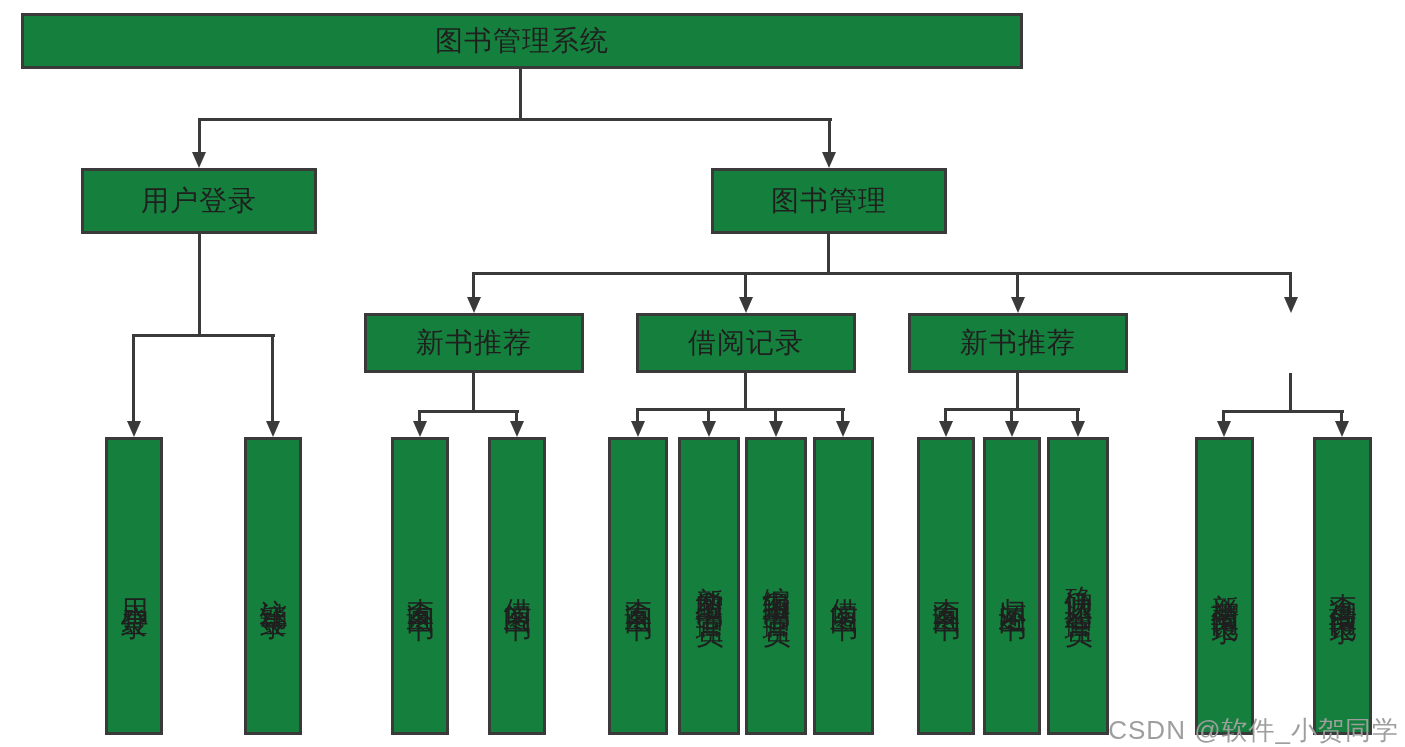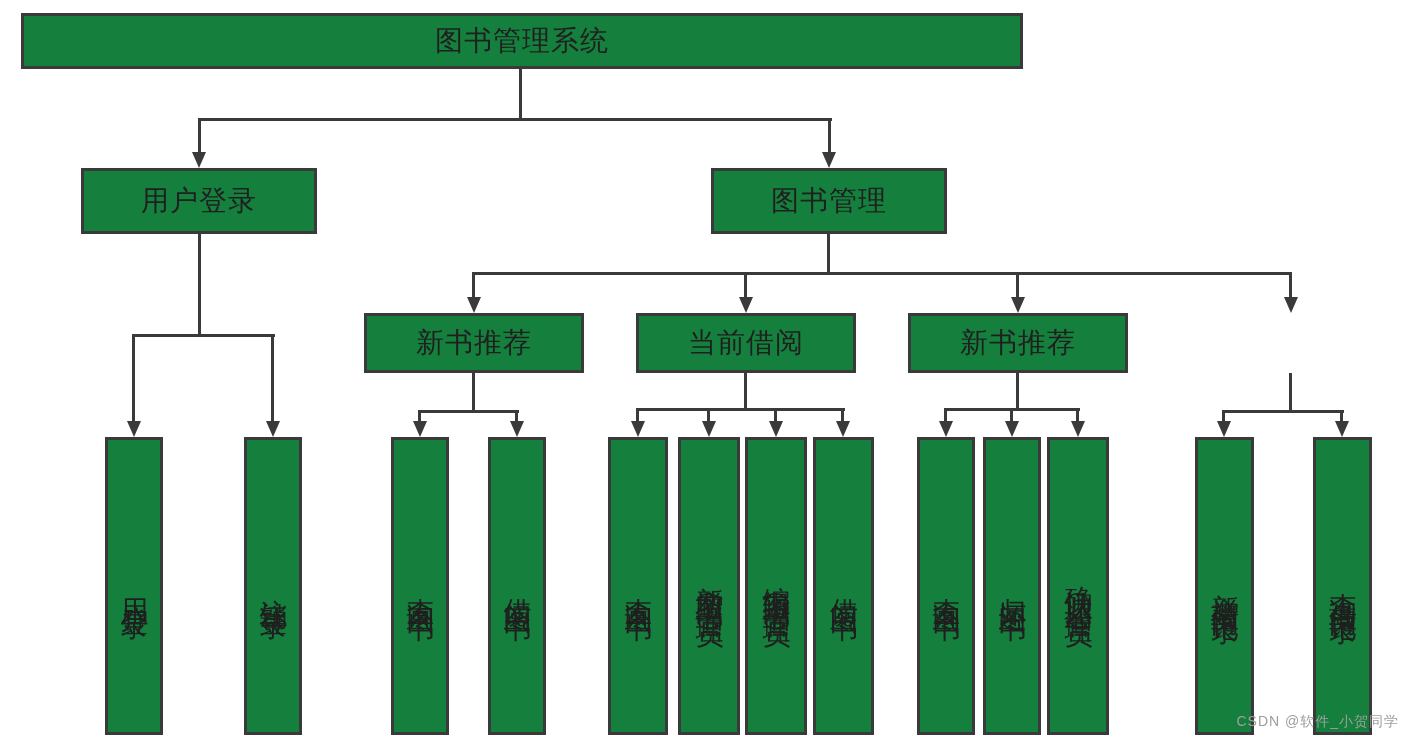"当前借阅" div.node { text: 当前借阅 -> 借阅记录 }
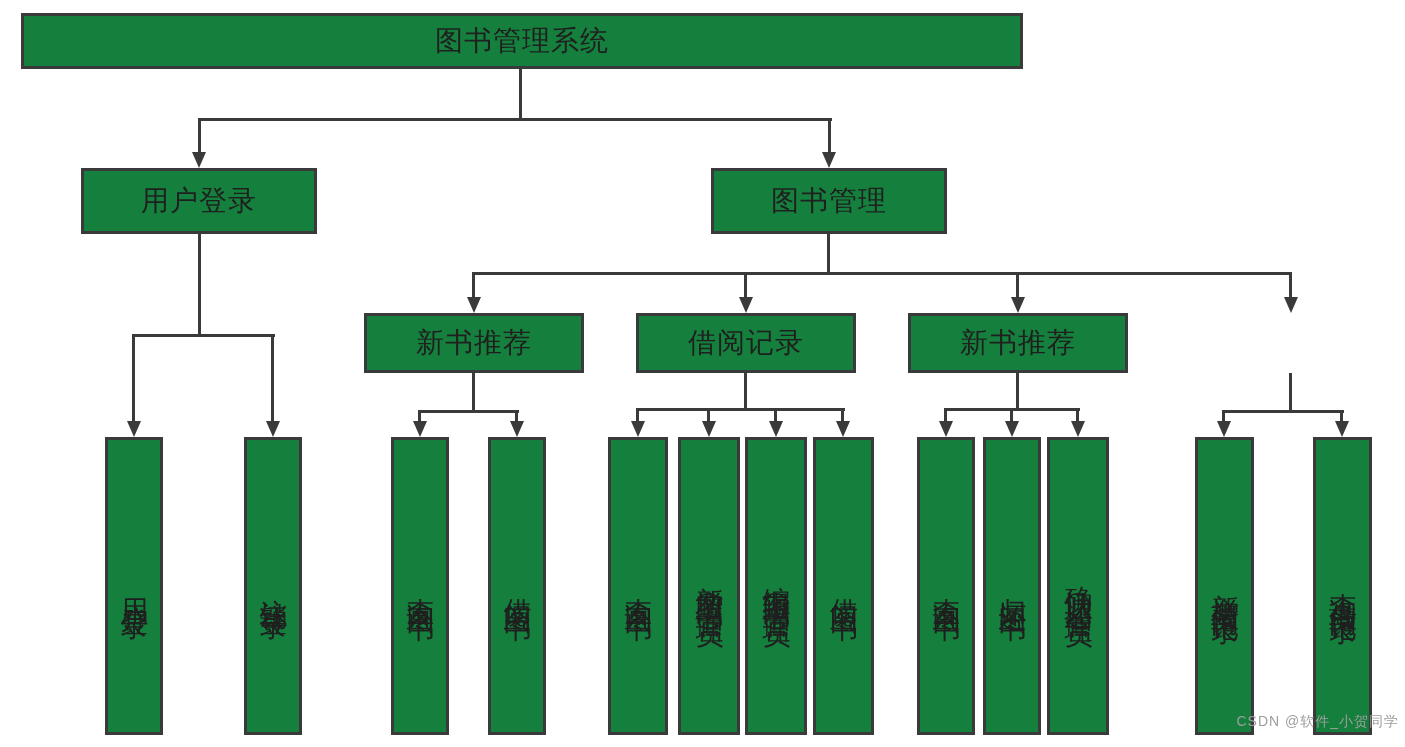"CSDN @软件_小贺同学" .watermark { font-size: 14px -> 26px }
